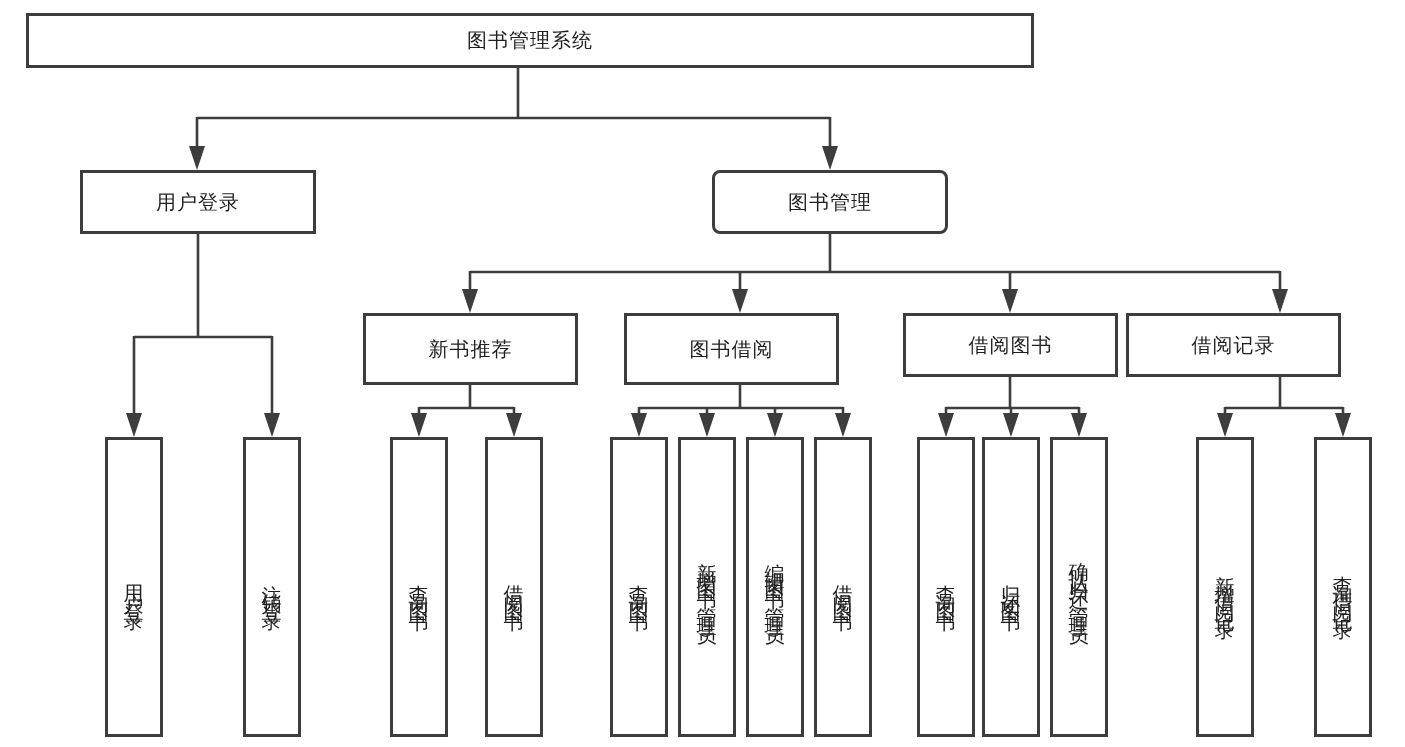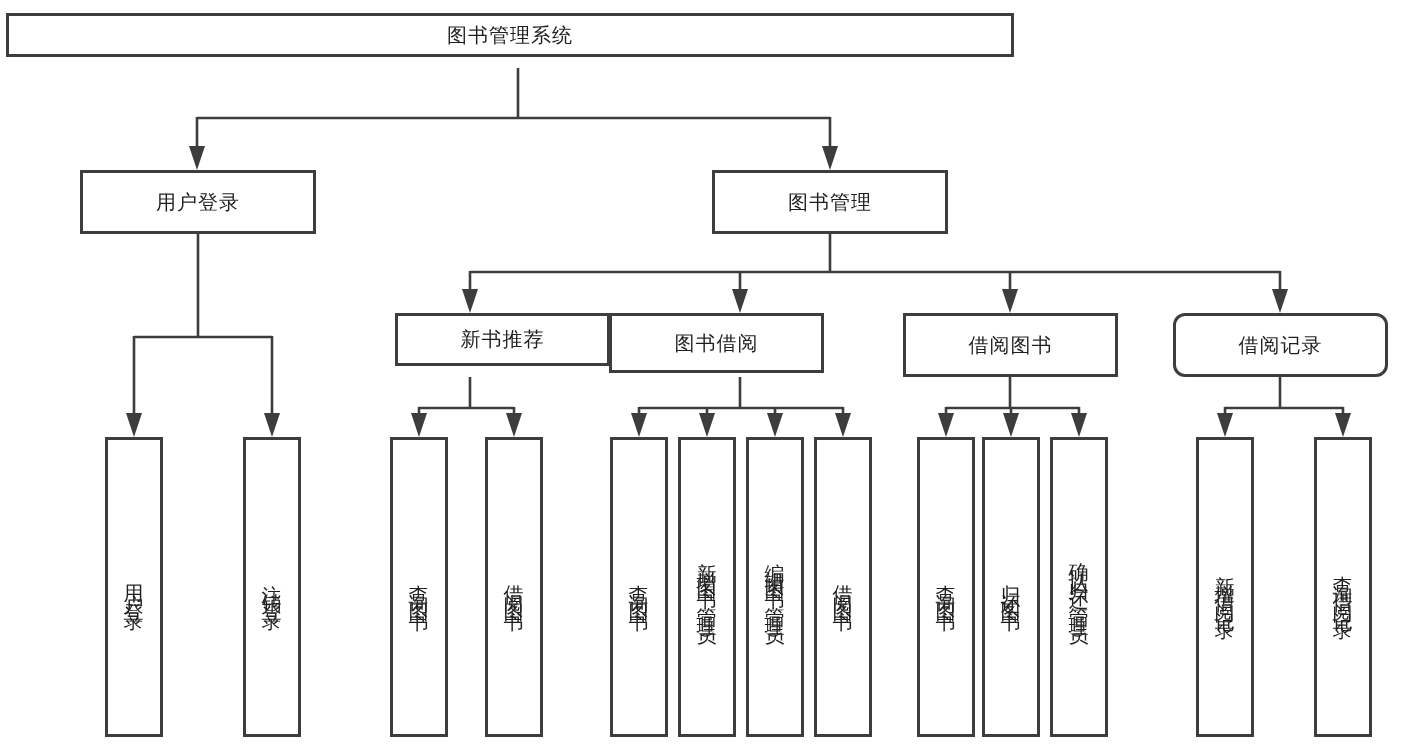"图书管理系统" div.box { height: 44px -> 55px; left: 6px -> 26px }
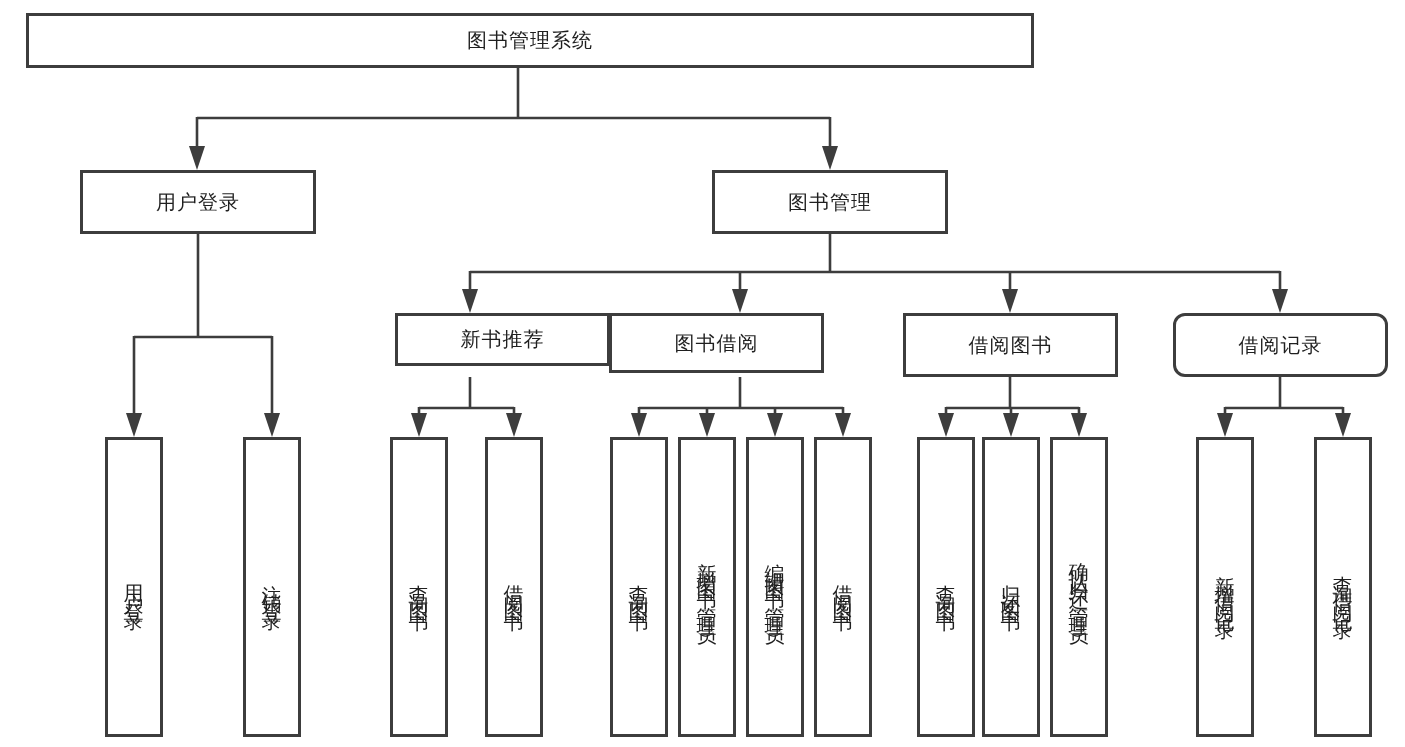"图书管理" div.box { border-radius: none -> 8px }
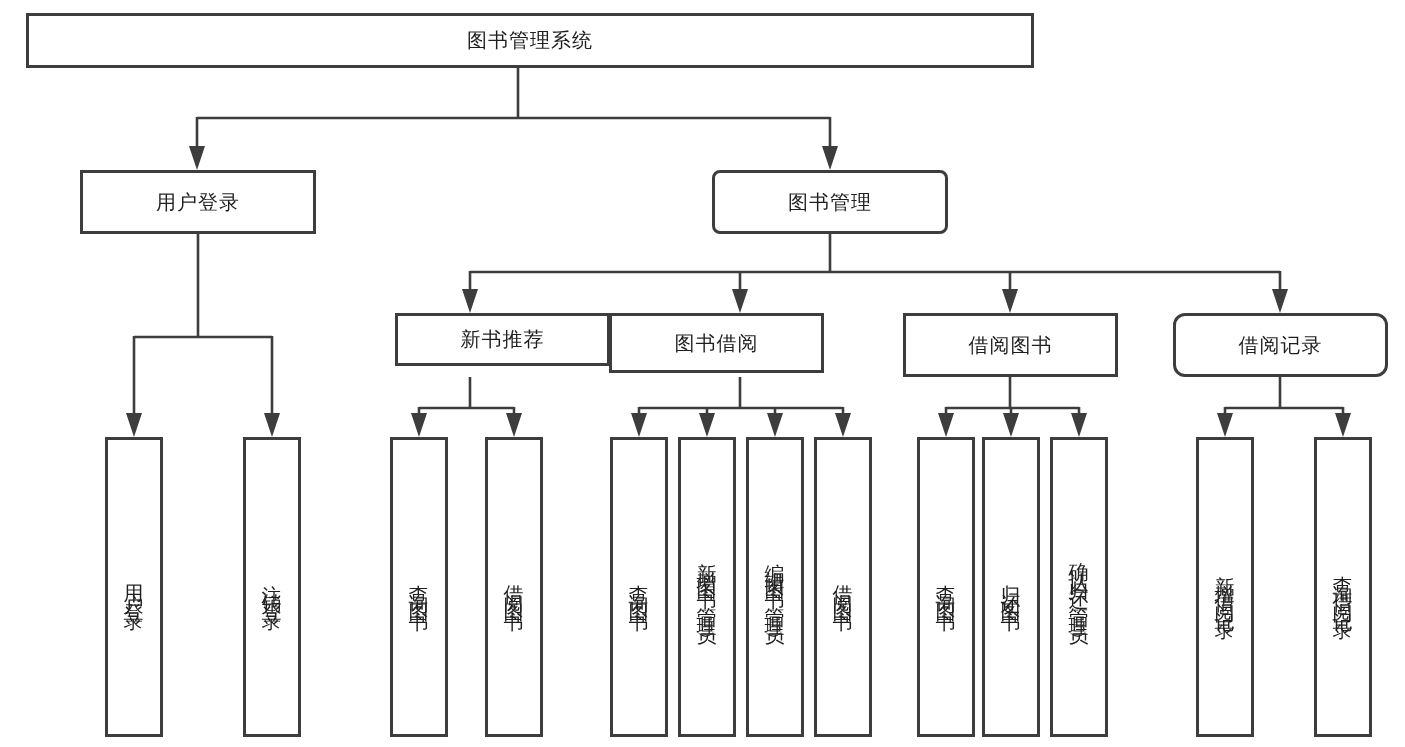"新书推荐" div.box { height: 53px -> 72px; margin-left: 32px -> none }
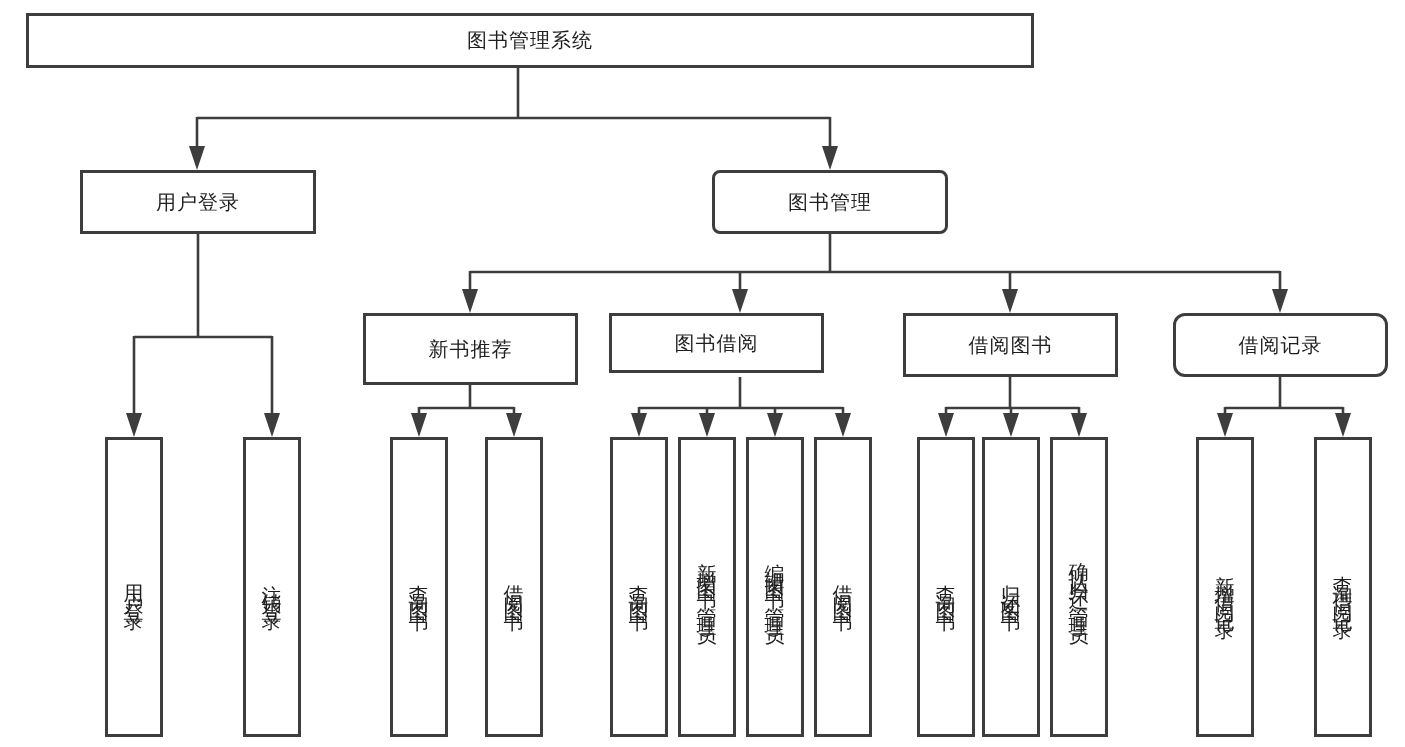"图书借阅" div.box { height: 60px -> 72px; left: 609px -> 624px }
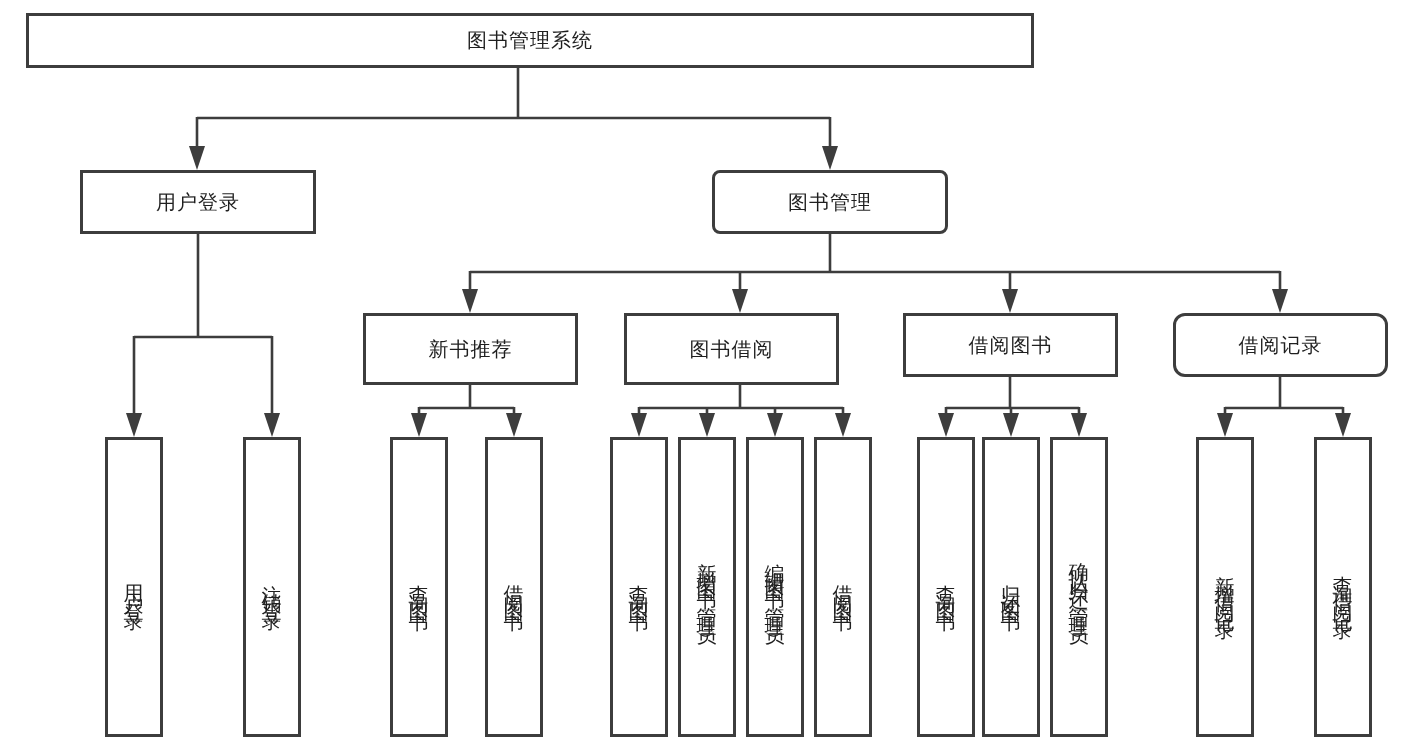"借阅记录" div.box { border-radius: 12px -> none; left: 1173px -> 1126px }
